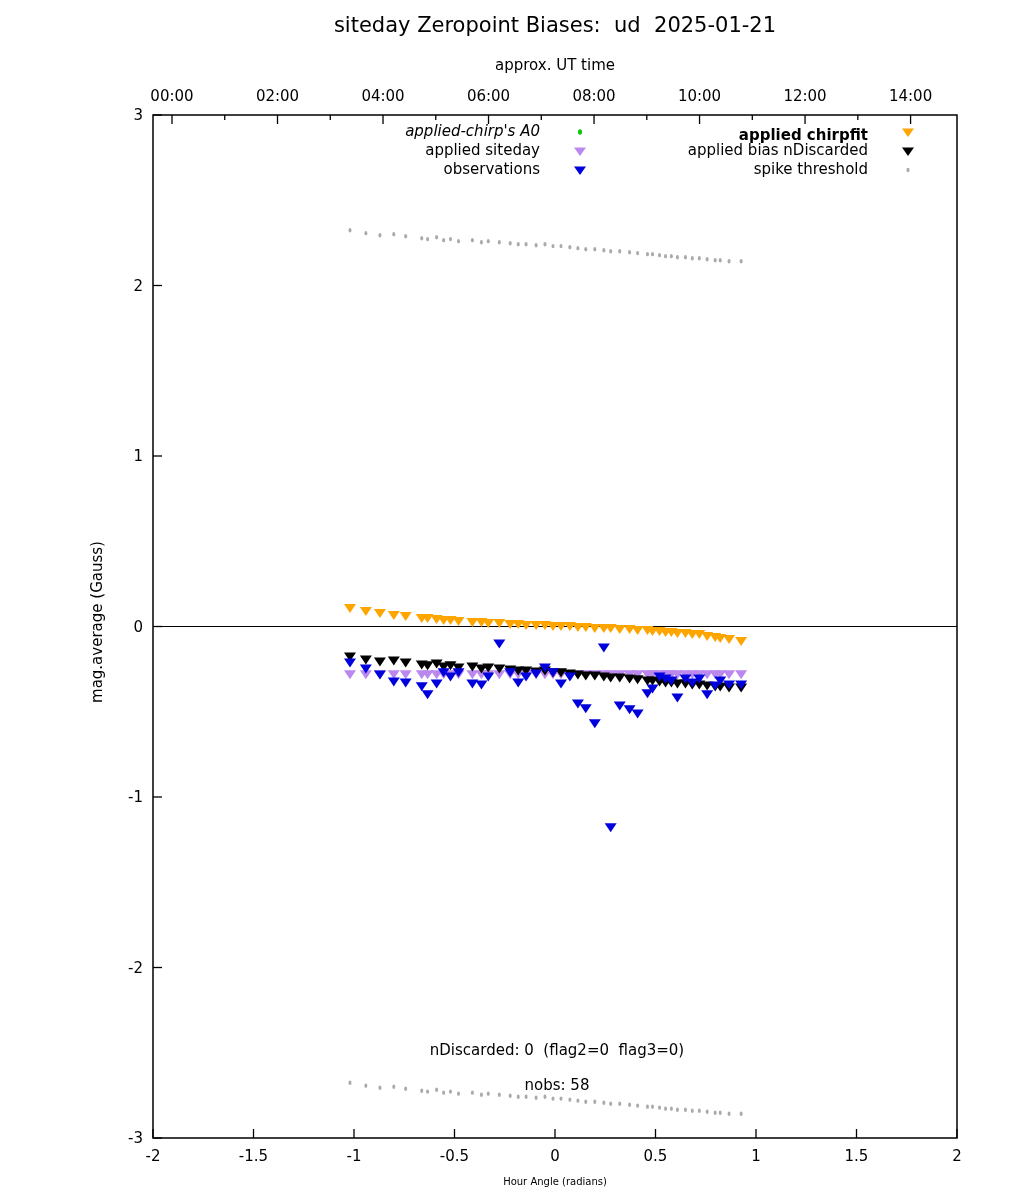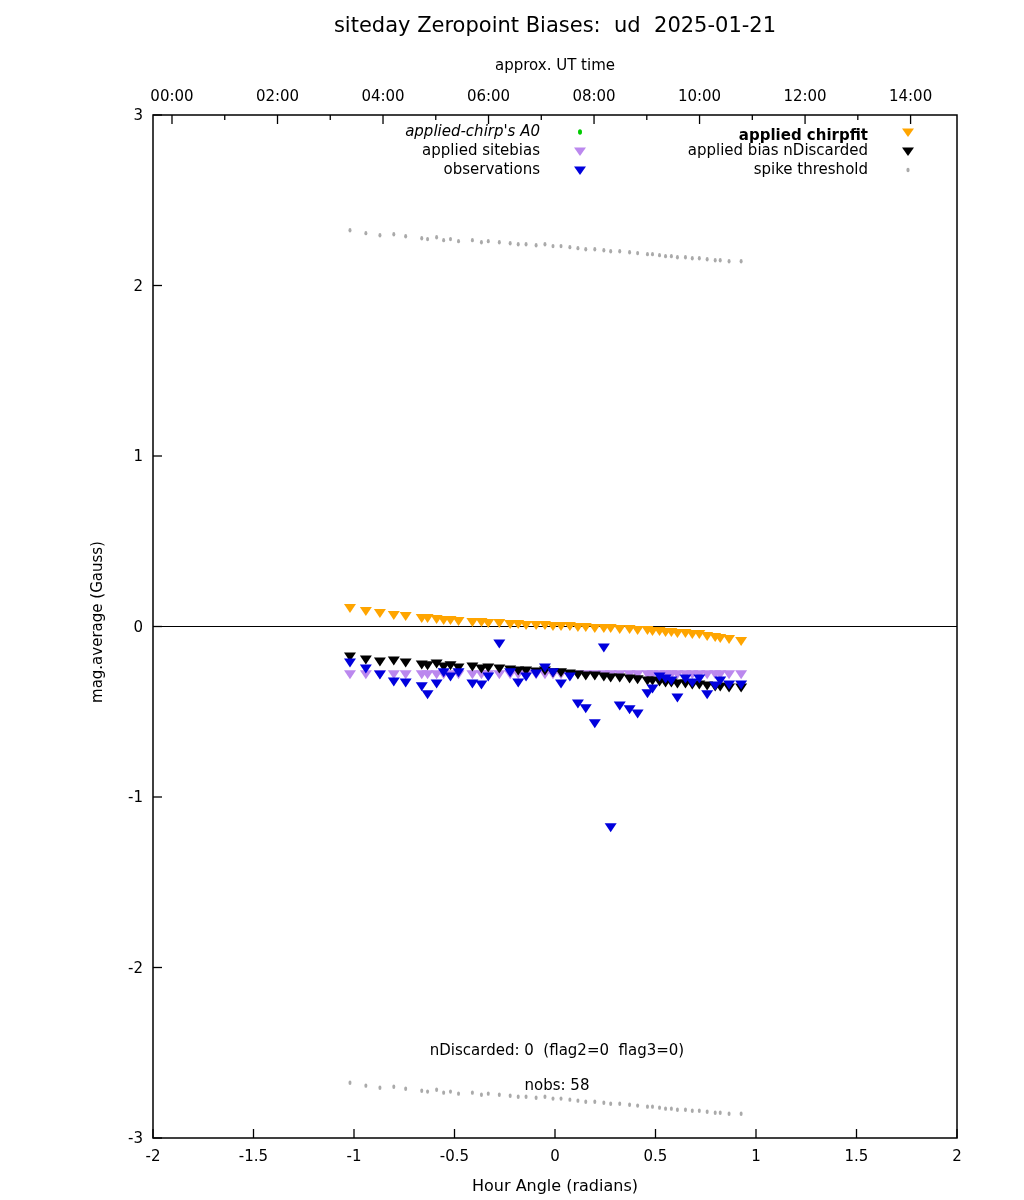"applied sitebias" div.abs { text: sitebias -> siteday }
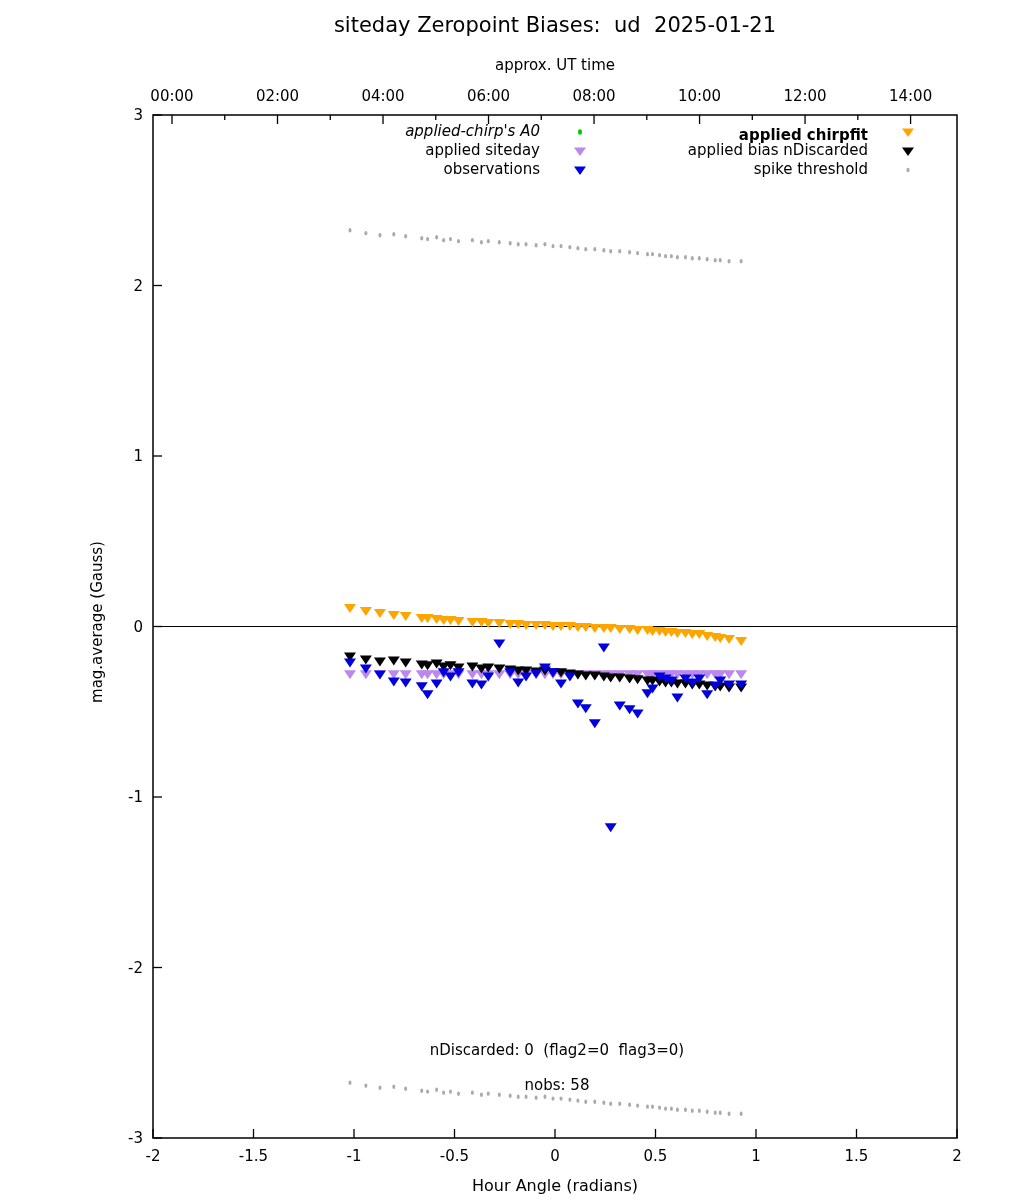"Hour Angle (radians)" #xlabel { font-size: 16px -> 10px }
